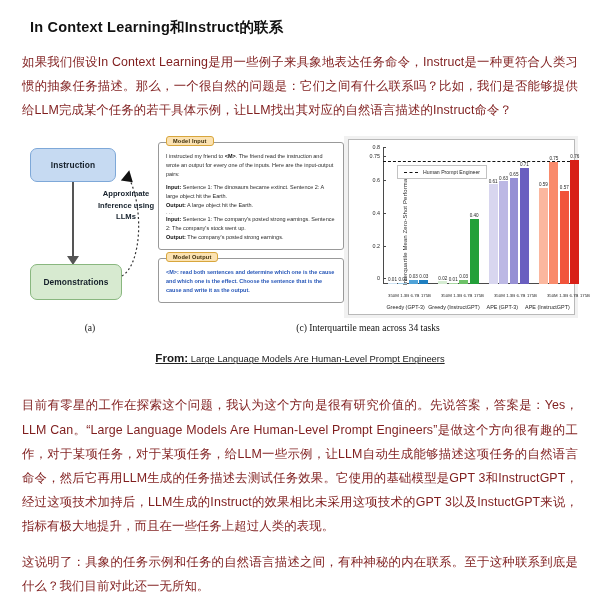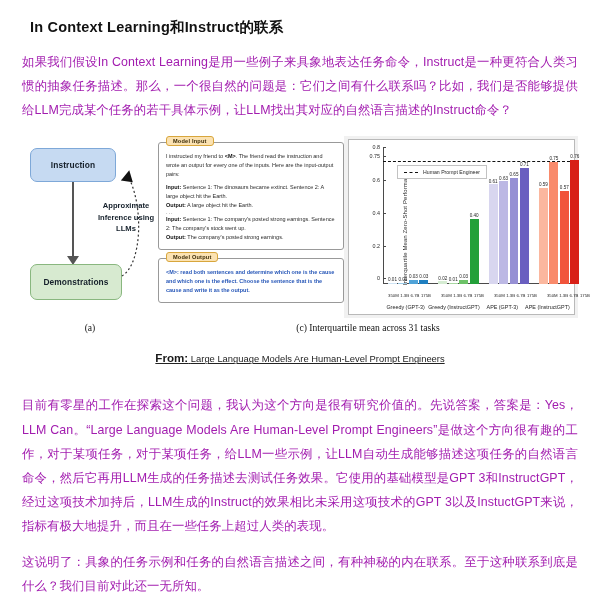"如果我们假设In Context" .para { color: #a21caf -> #7f1d1d }
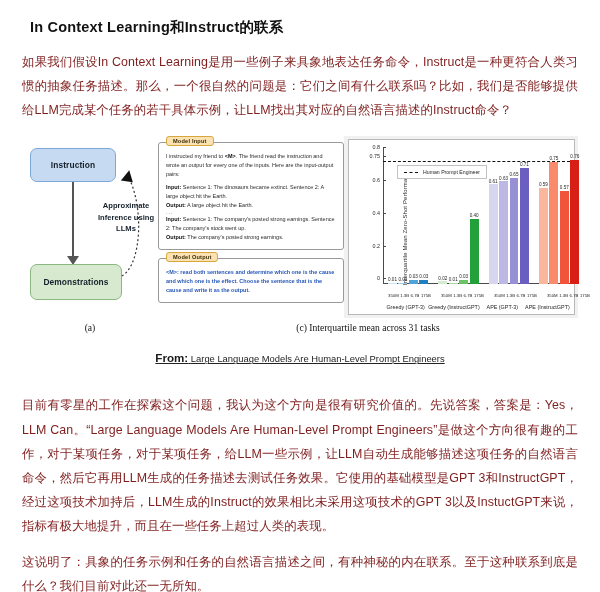"Approximate Inference using LLMs" .approx-label { top: 64px -> 52px }
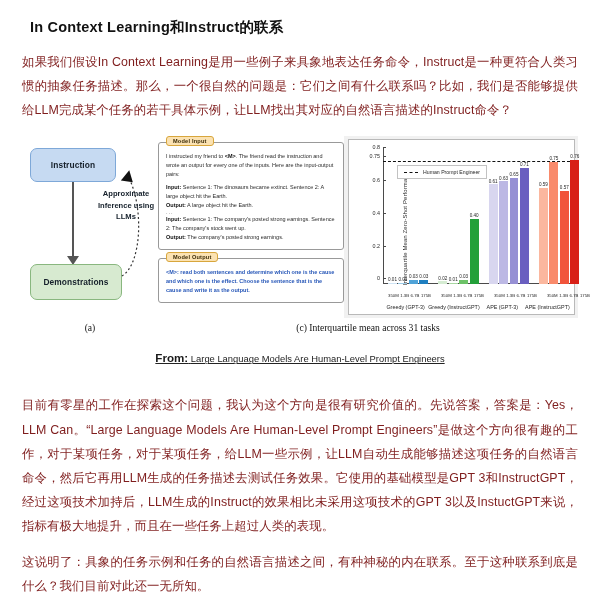"(c) Interquartile mean across 31" div.cap { text: 31 -> 34 }
